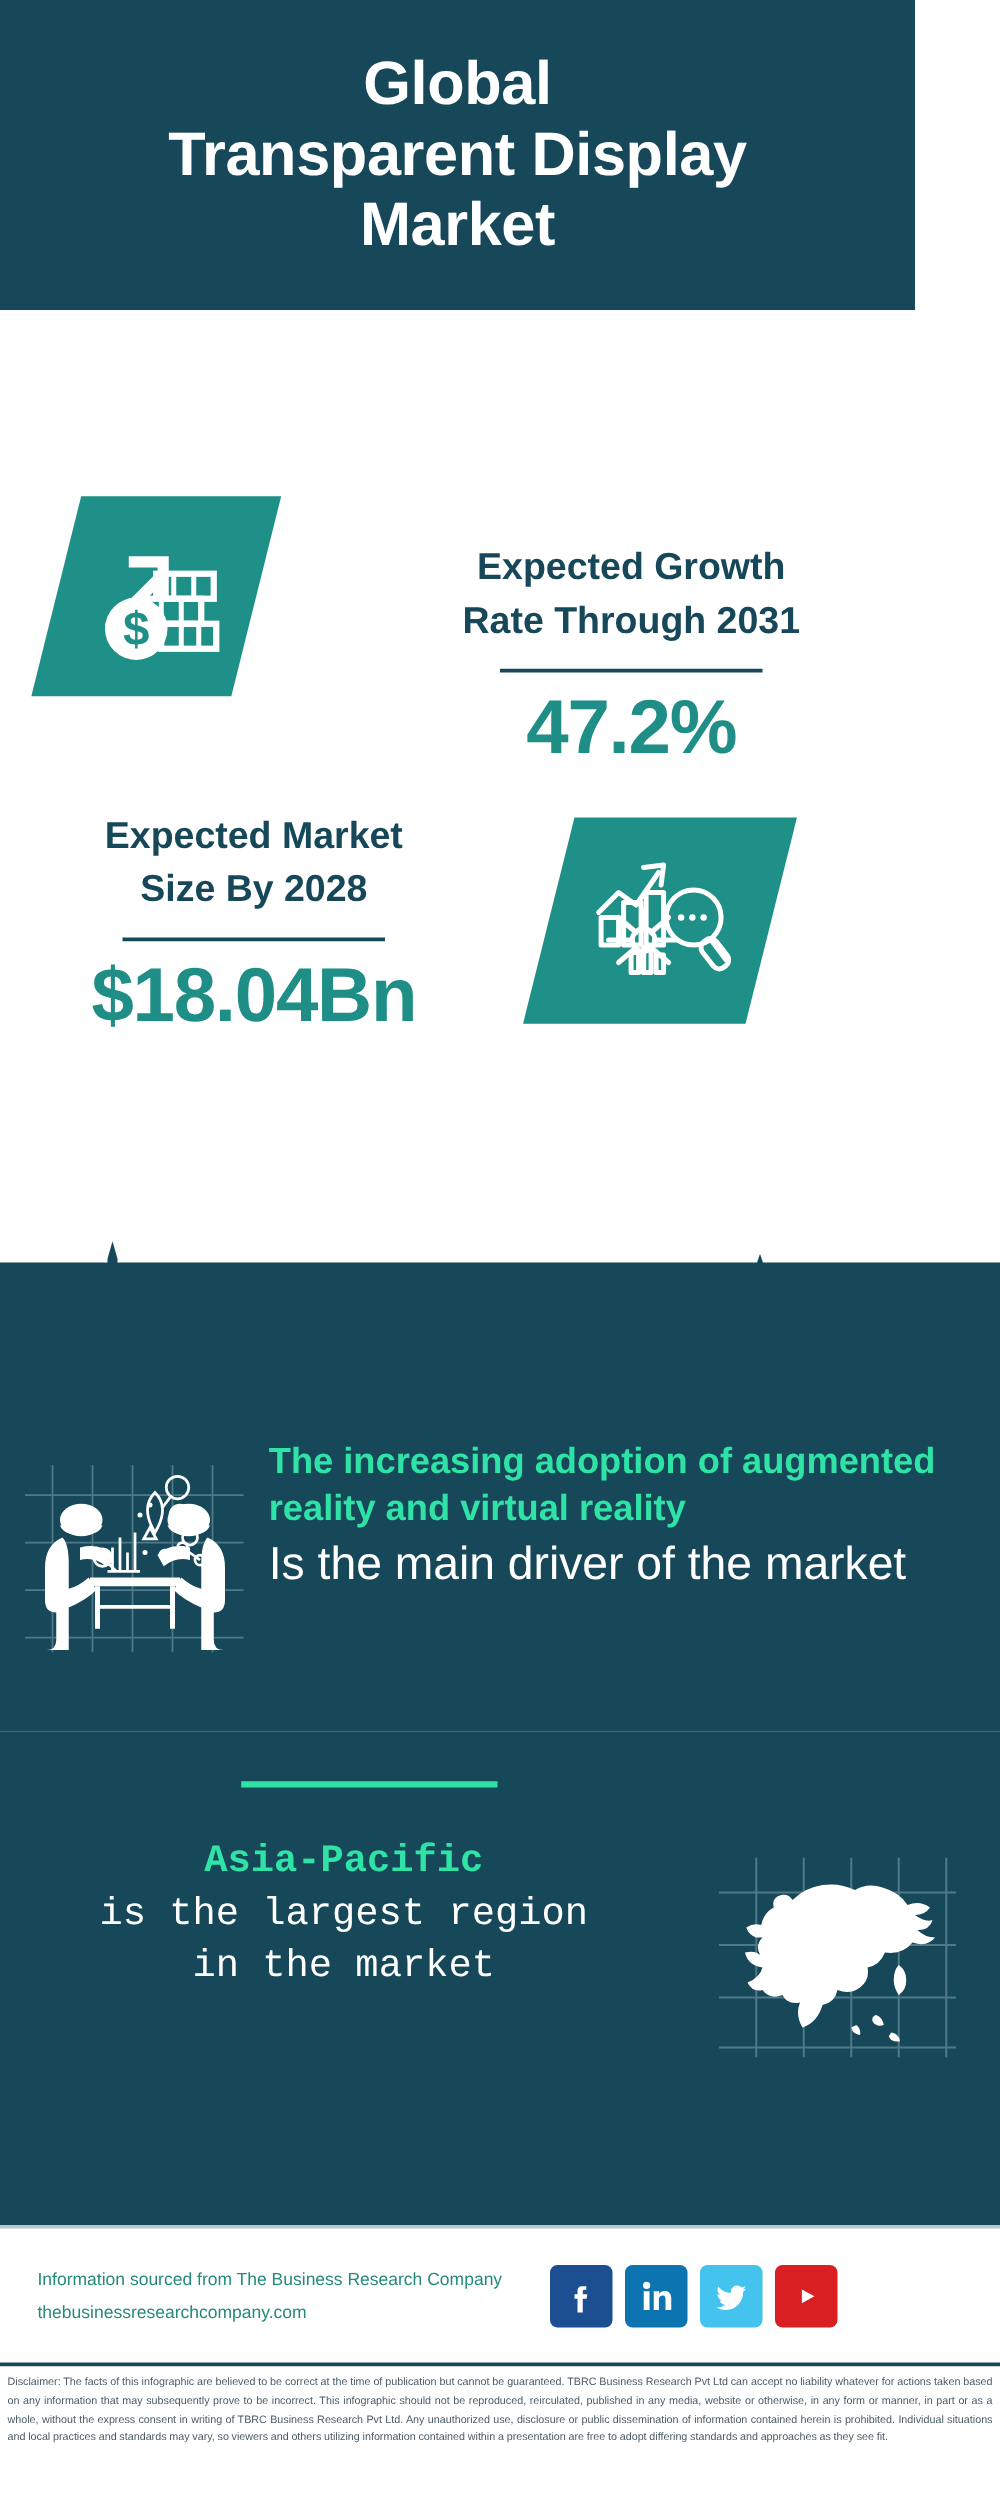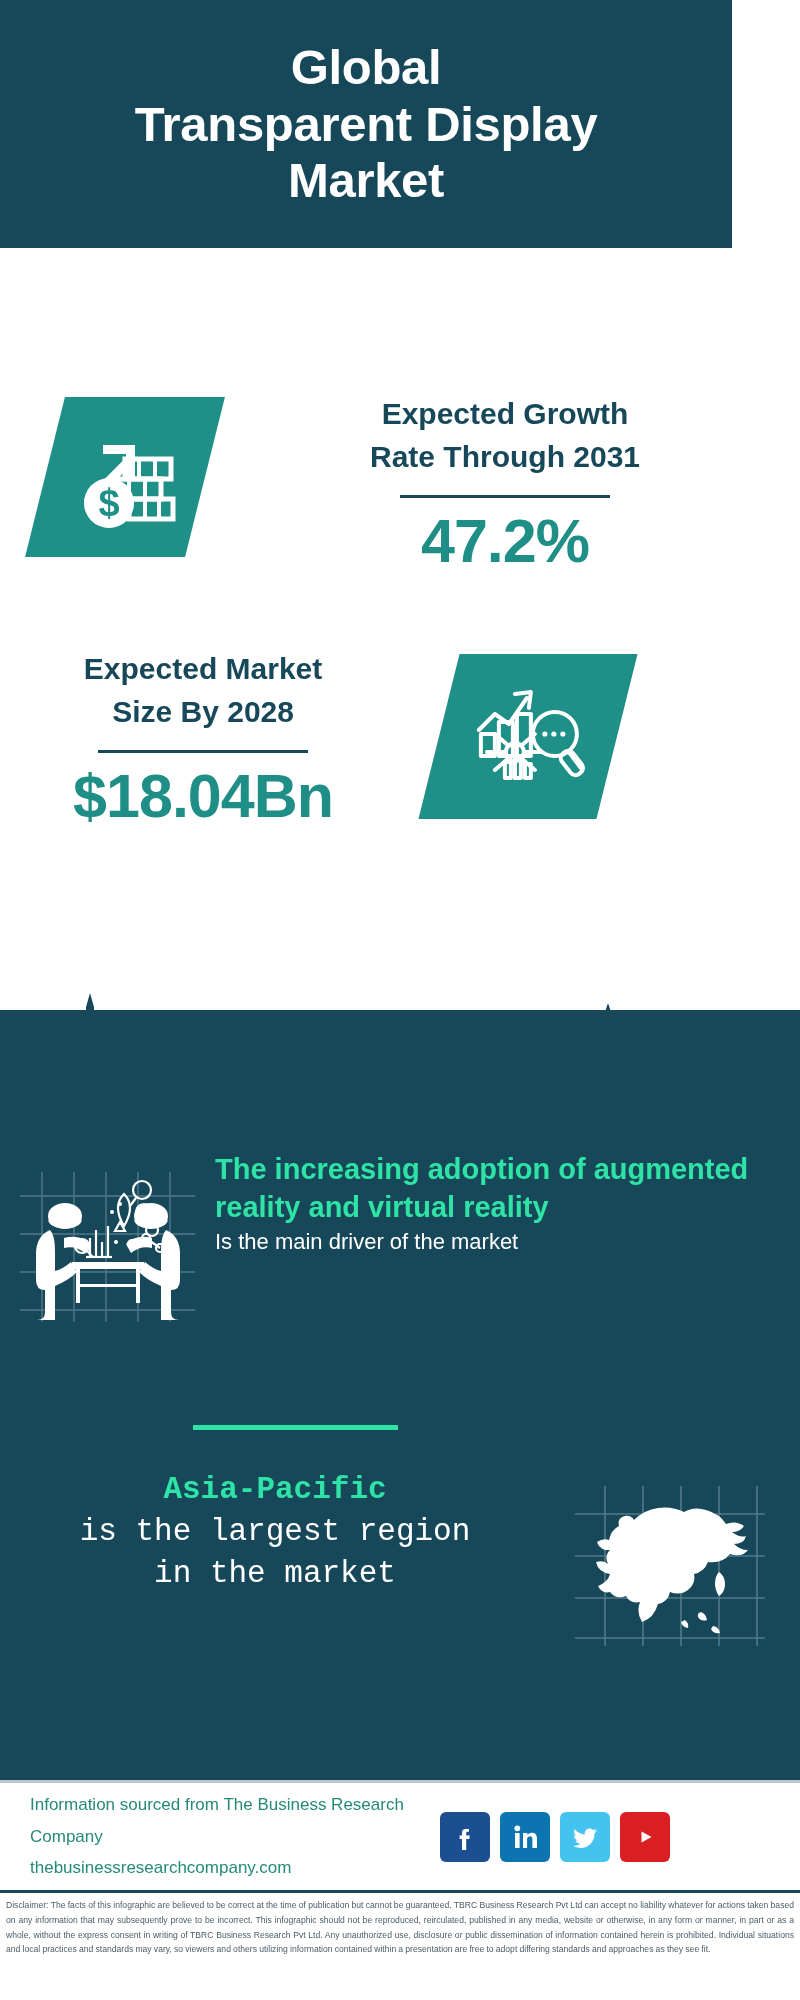"Expected Growth" .stat-growth .text-wrap { margin-top: none -> 40px }
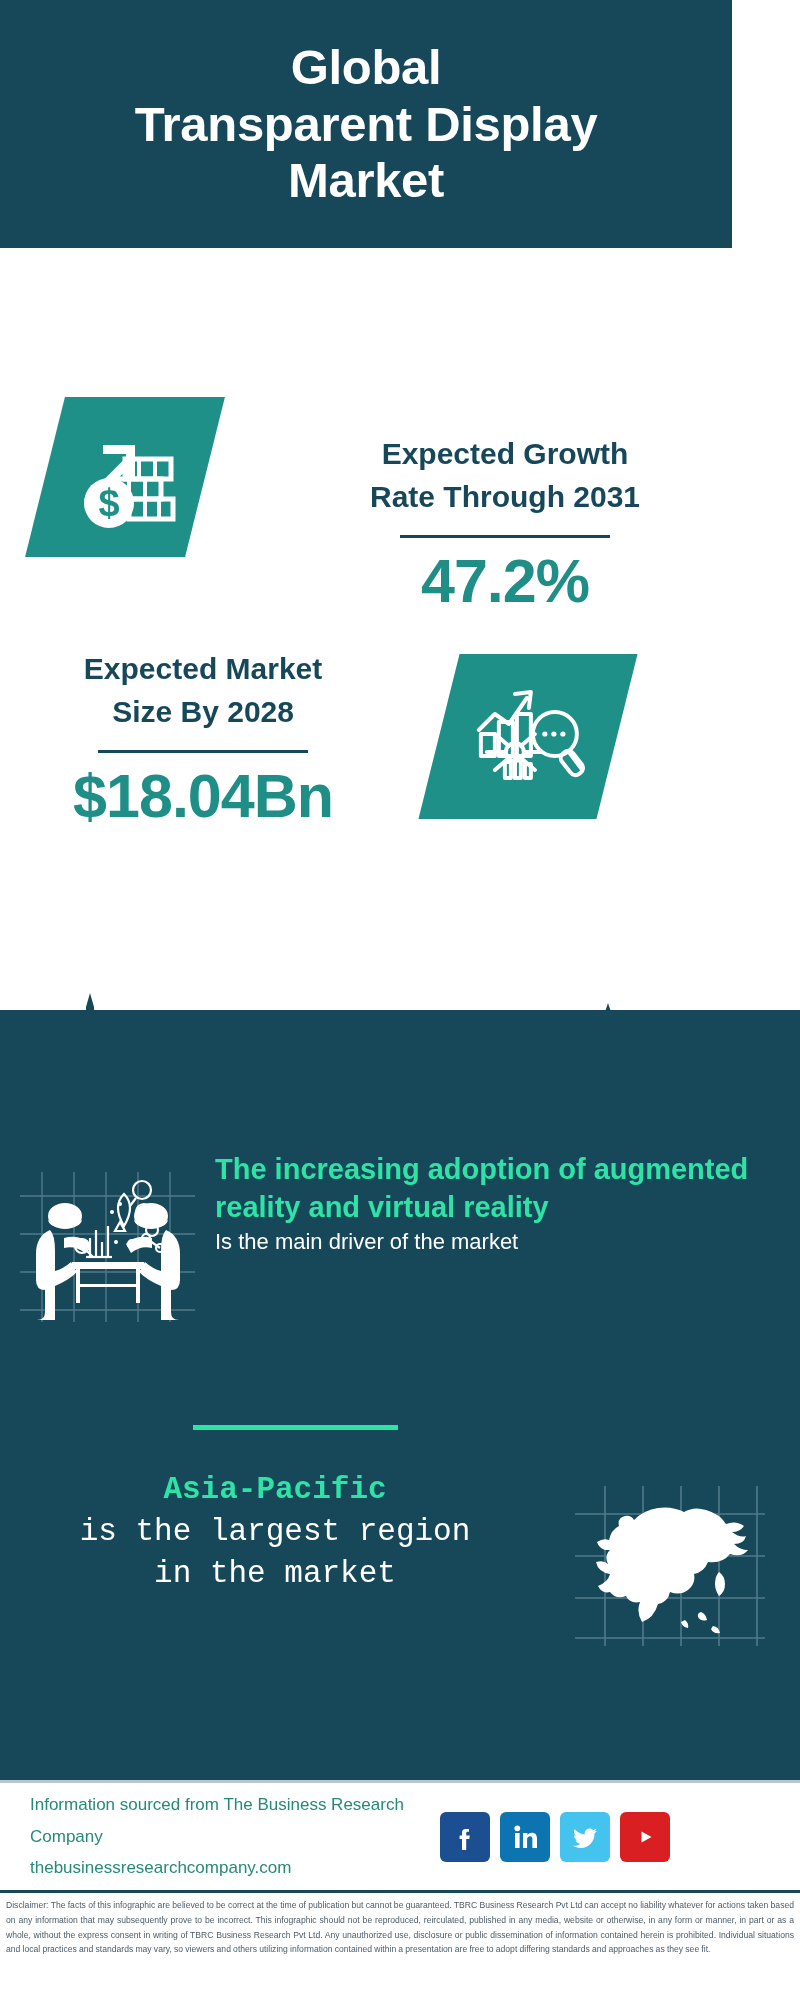"Is the main driver of" .plain-text { font-size: 22px -> 37px }
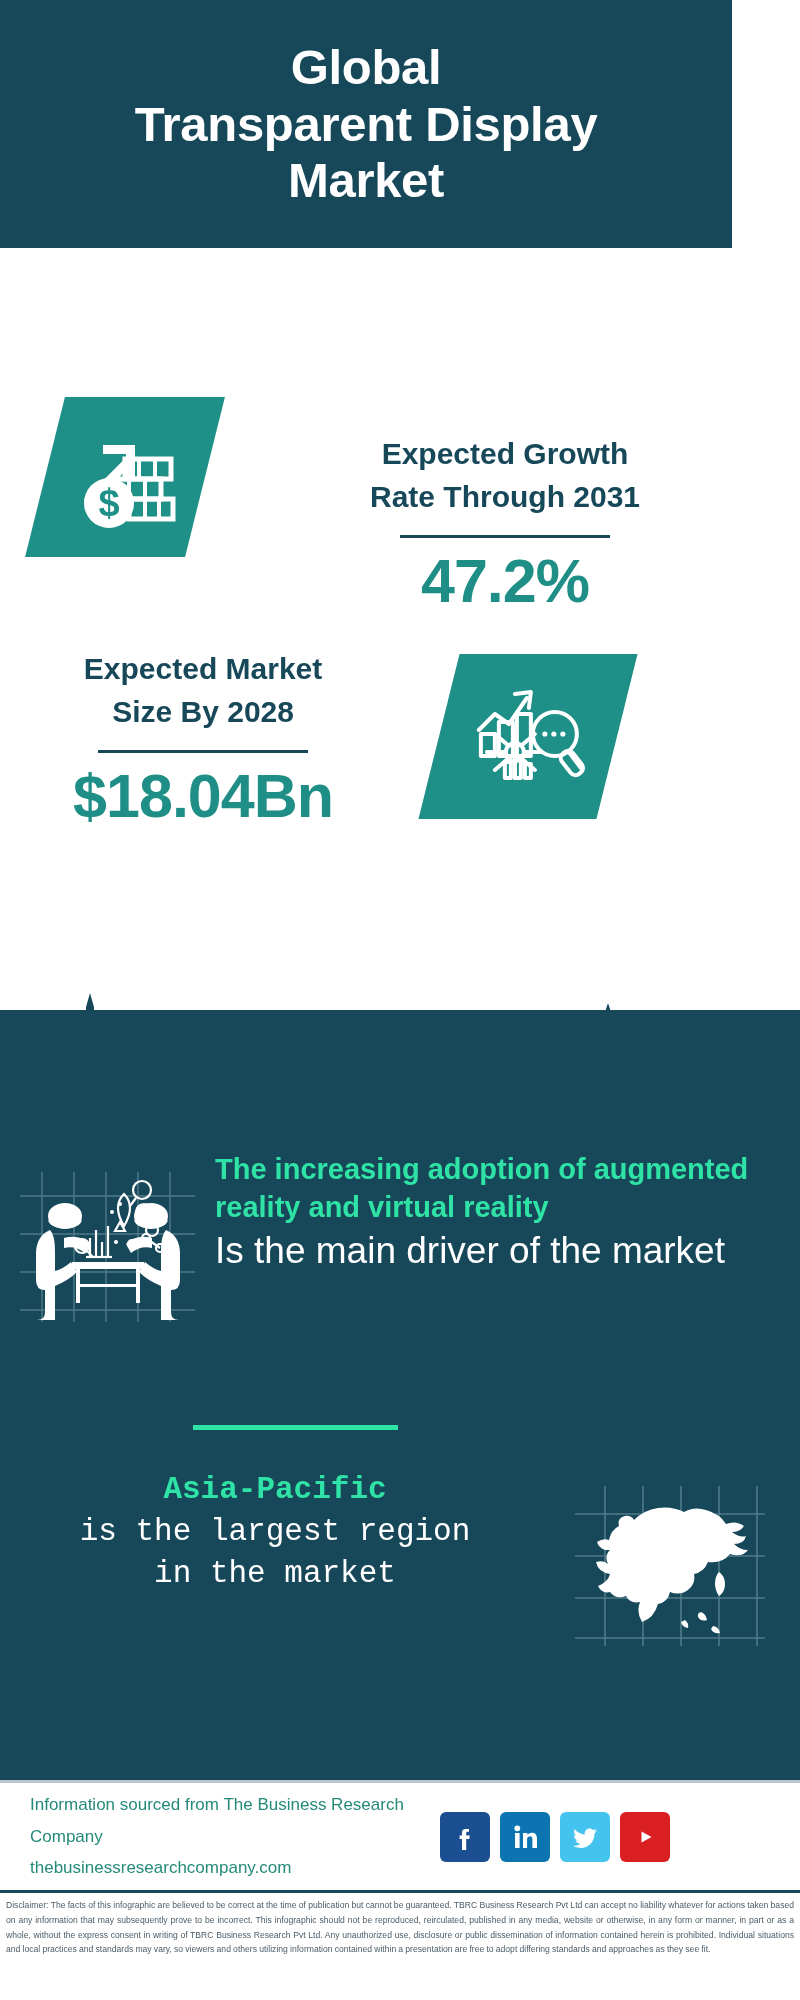"Information sourced from The Business" .footer-line { font-size: 17px -> 14px }
